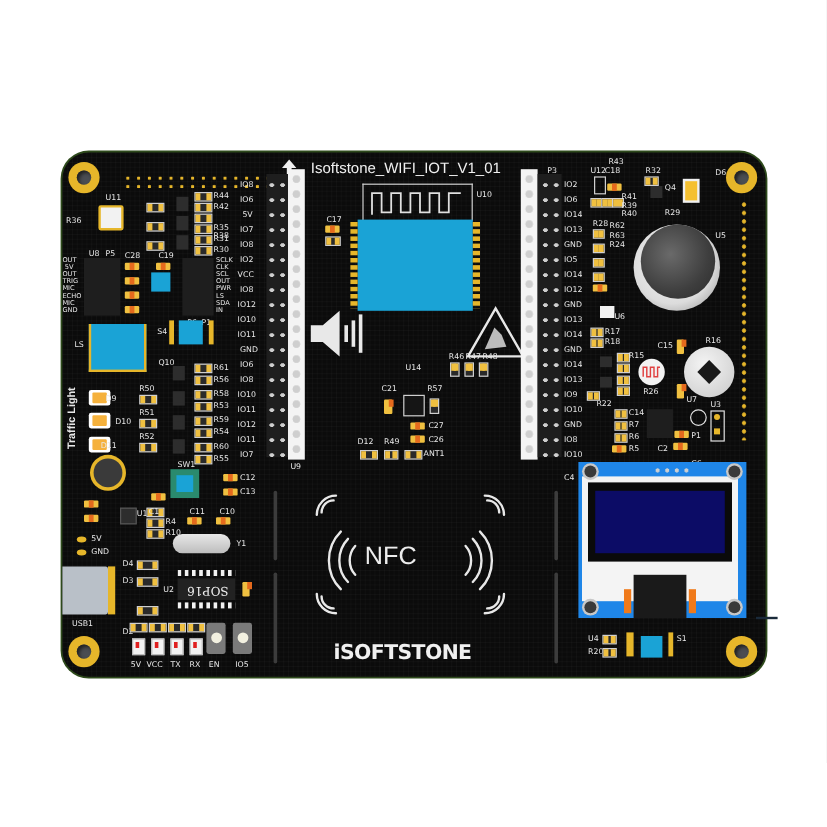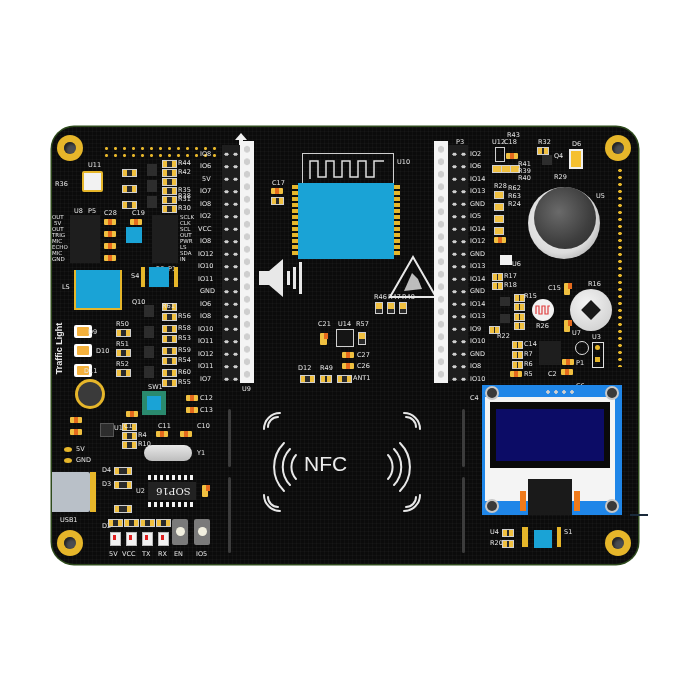"Isoftstone_WIFI_IOT_V1_01" div.title { html: none -> <div>Isoftstone_WIFI_IOT_V1_01</div> }
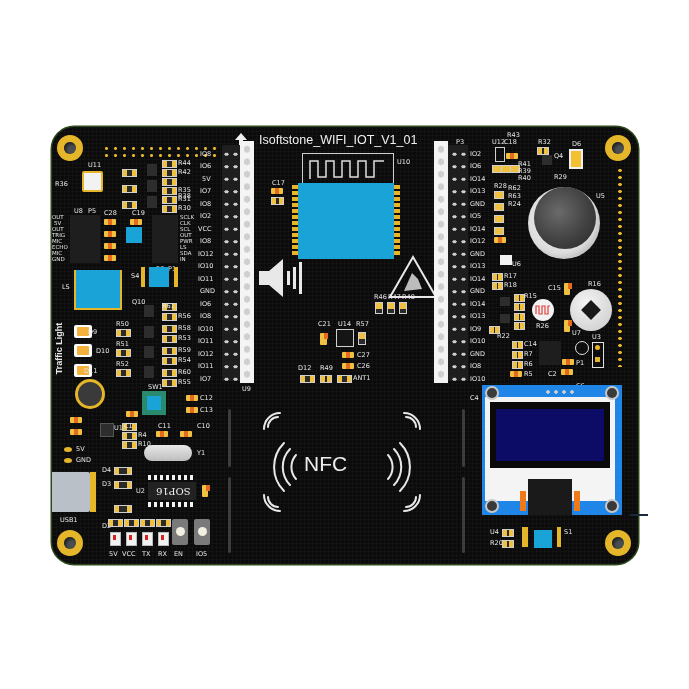"D6" div.silk { left: 520px -> 544px }
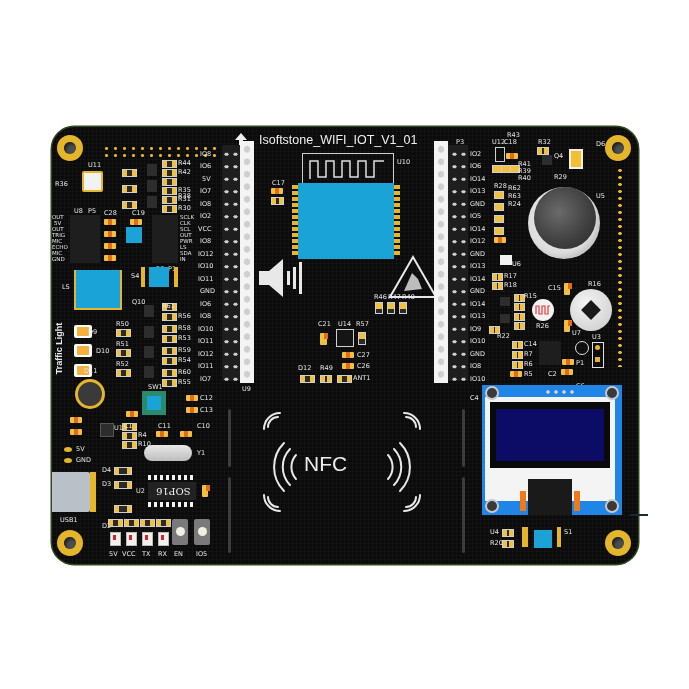"R61" div.silk { left: 110px -> 126px }
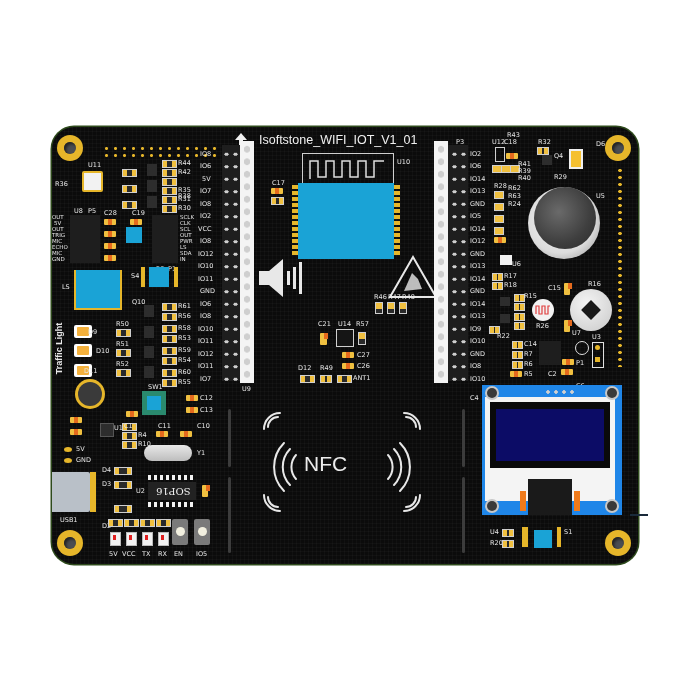"U14" div.silk { top: 194px -> 176px }
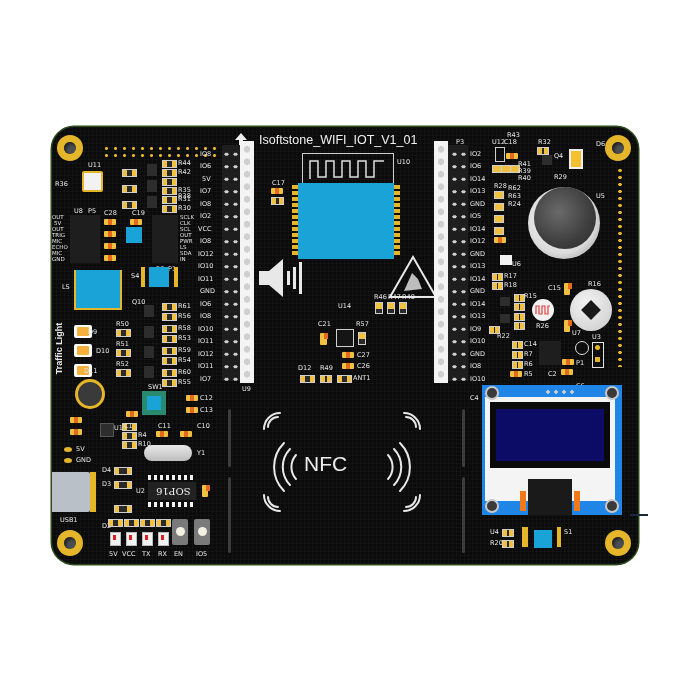"C10" div.silk { left: 145px -> 131px }
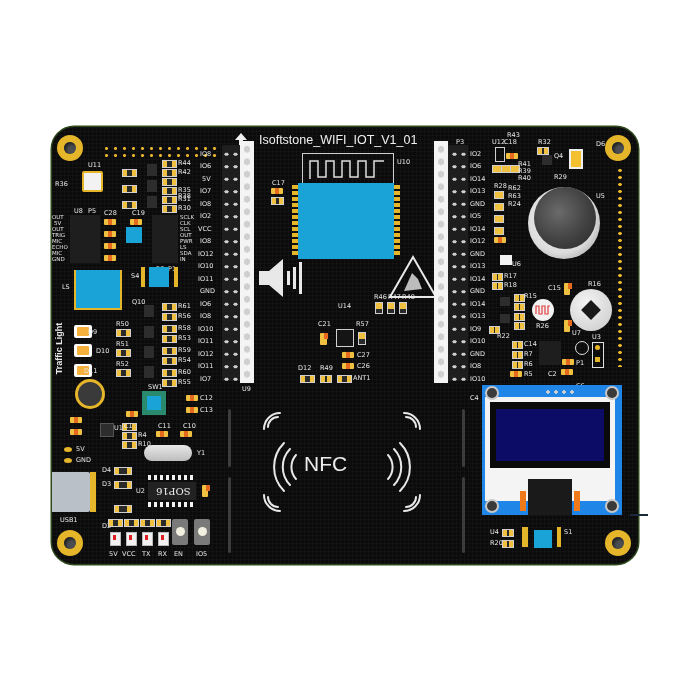"iSOFTSTONE" div.abs { html: none -> <div>iSOFTSTONE</div> }
